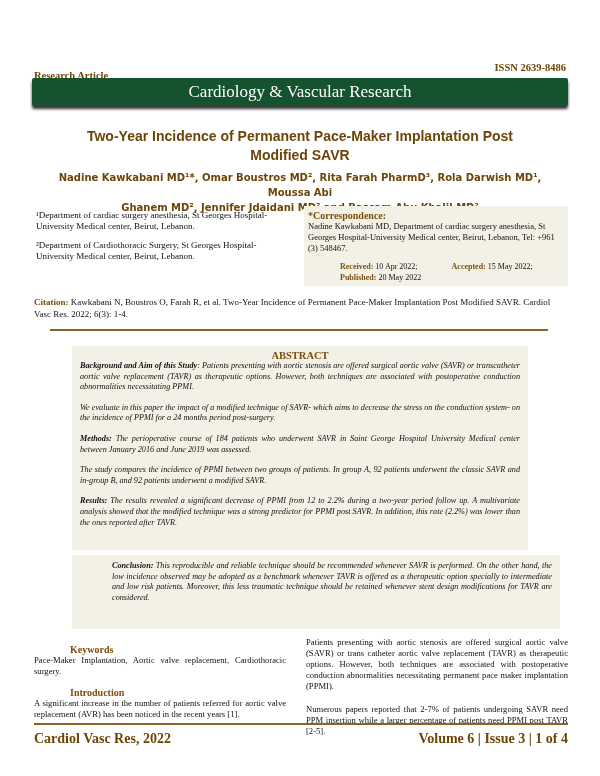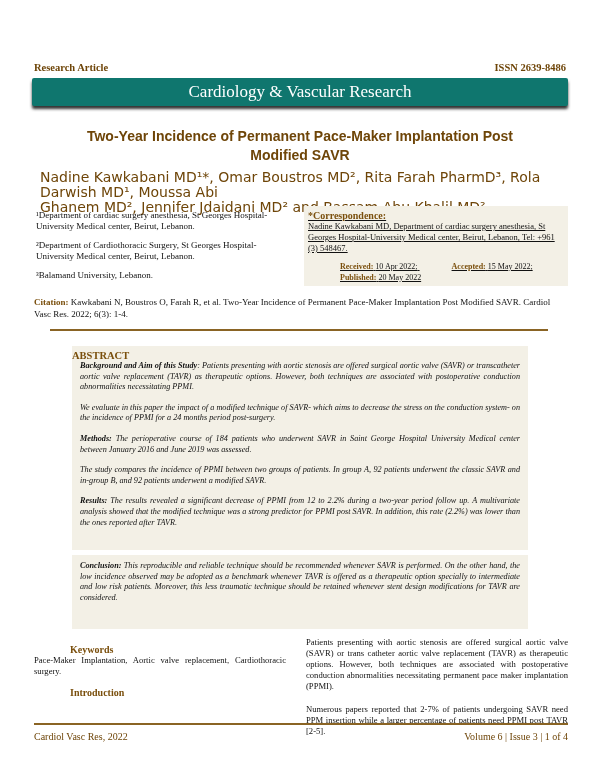"Research Article" .topline .left { top: 2px -> 10px }
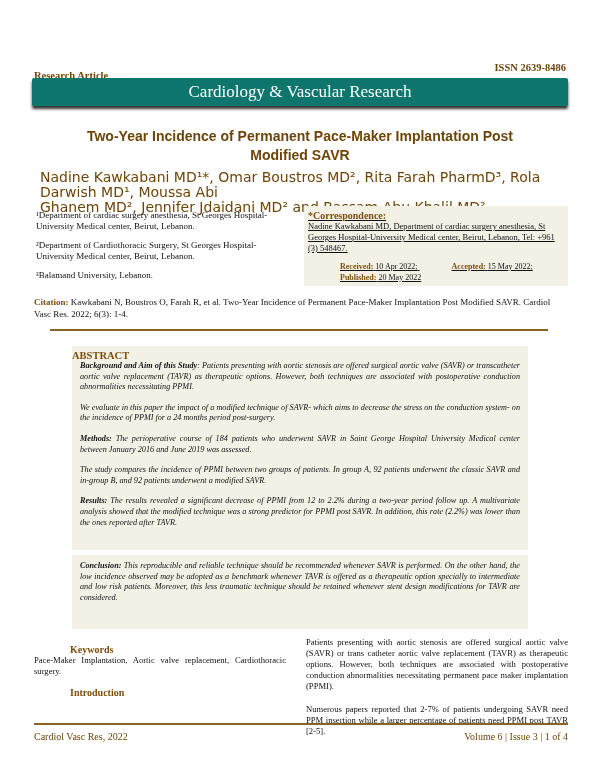"Cardiology & Vascular Research" .banner { background: #0f766e -> #14532d }
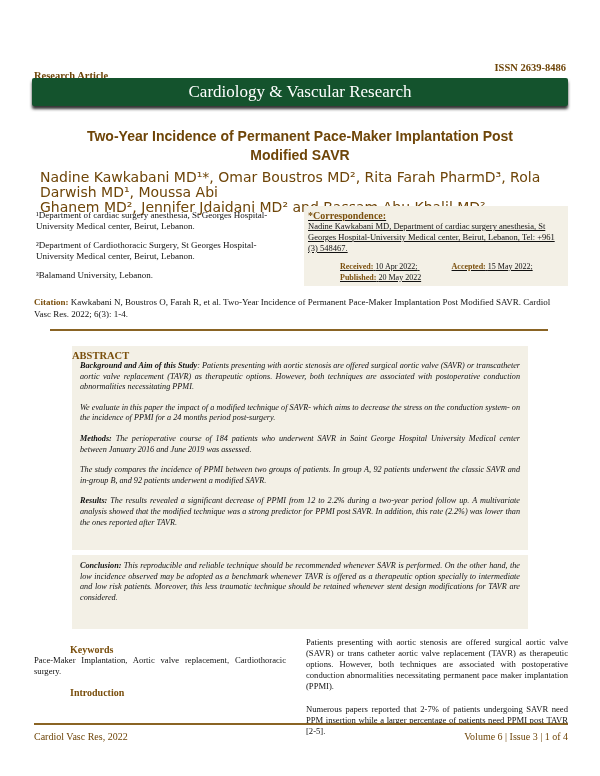"Nadine Kawkabani MD¹*, Omar Boustros" .authors { font-size: 14px -> 10px; font-weight: normal -> bold; text-align: none -> center }
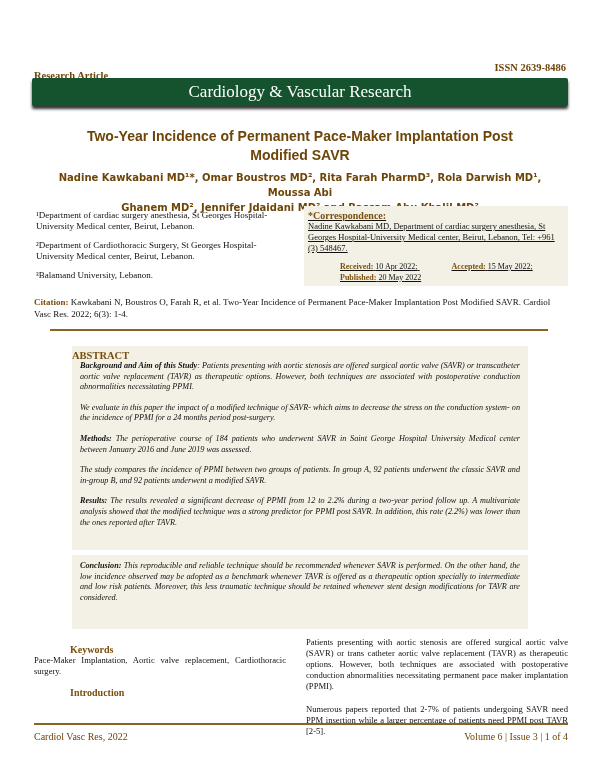"*Correspondence:" .corr { text-decoration: underline -> none }
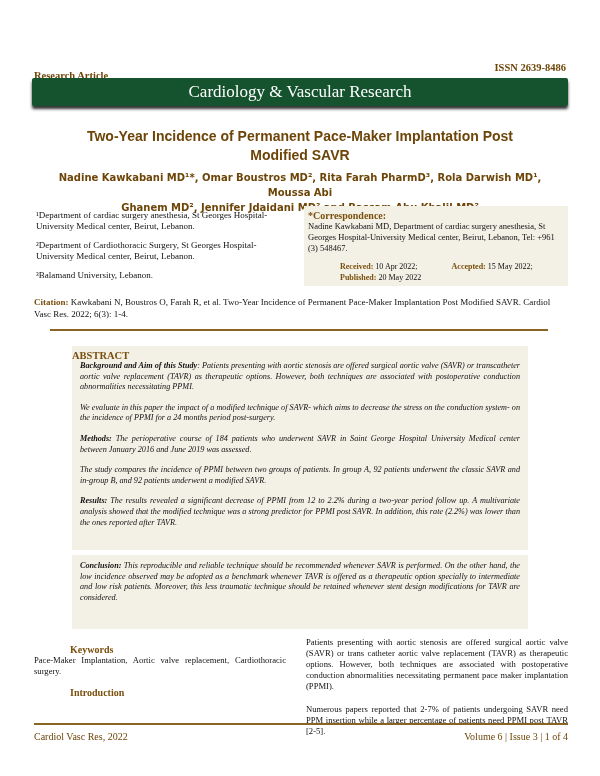"³Balamand University, Lebanon." p { html: <p>³Balamand University, Lebanon.</p> -> none }
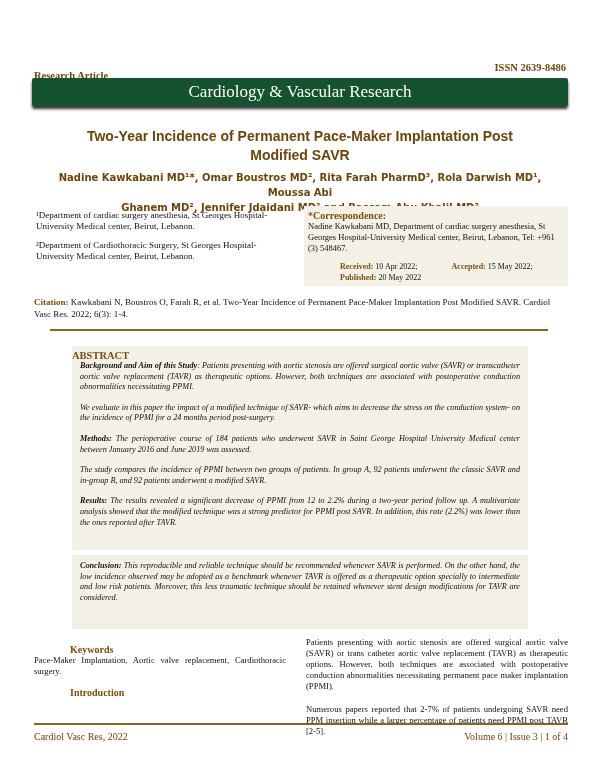"ABSTRACT" .abstract .head { text-align: none -> center }
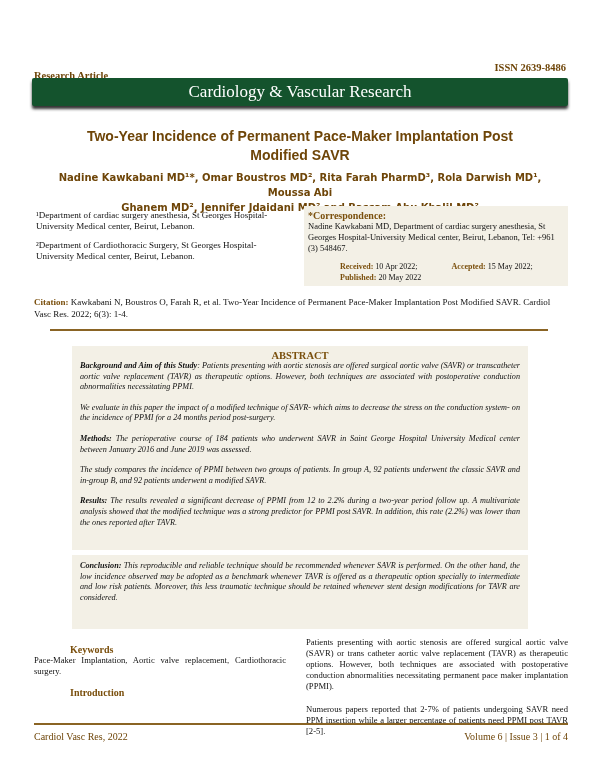"Conclusion: This reproducible and" .abstract2 { padding-left: none -> 32px }
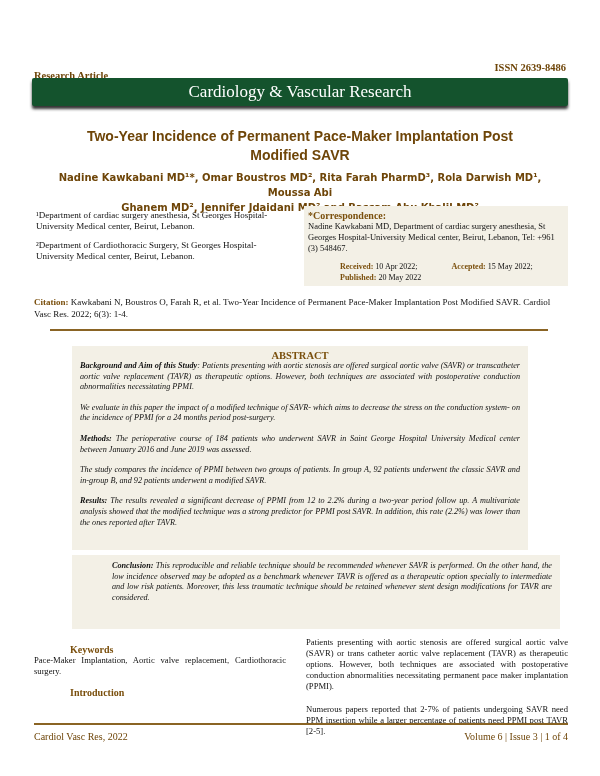"A significant increase in the" div { html: none -> <div>A significant increase in the number of patients referred for aortic valve replacement (AVR) has been noticed in the recent years [1].</div> }
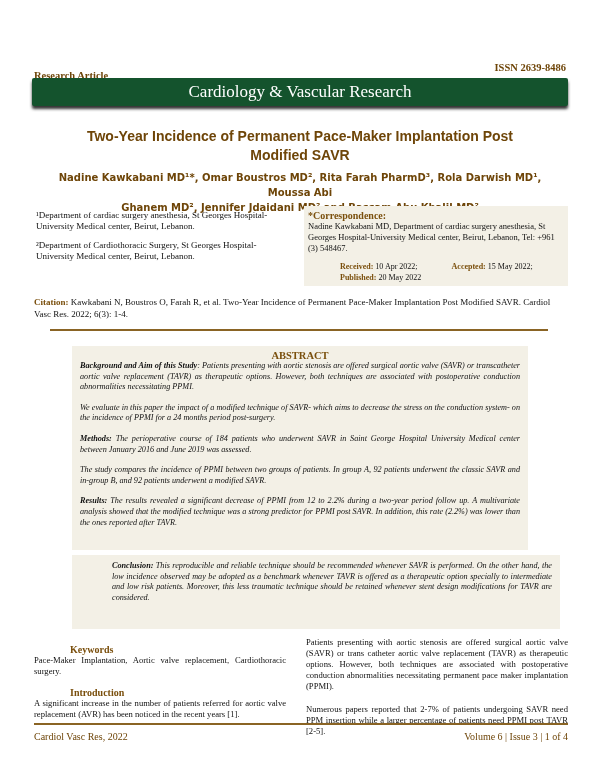"Cardiol Vasc Res, 2022" .footer { font-size: 10px -> 14px; font-weight: normal -> bold }
